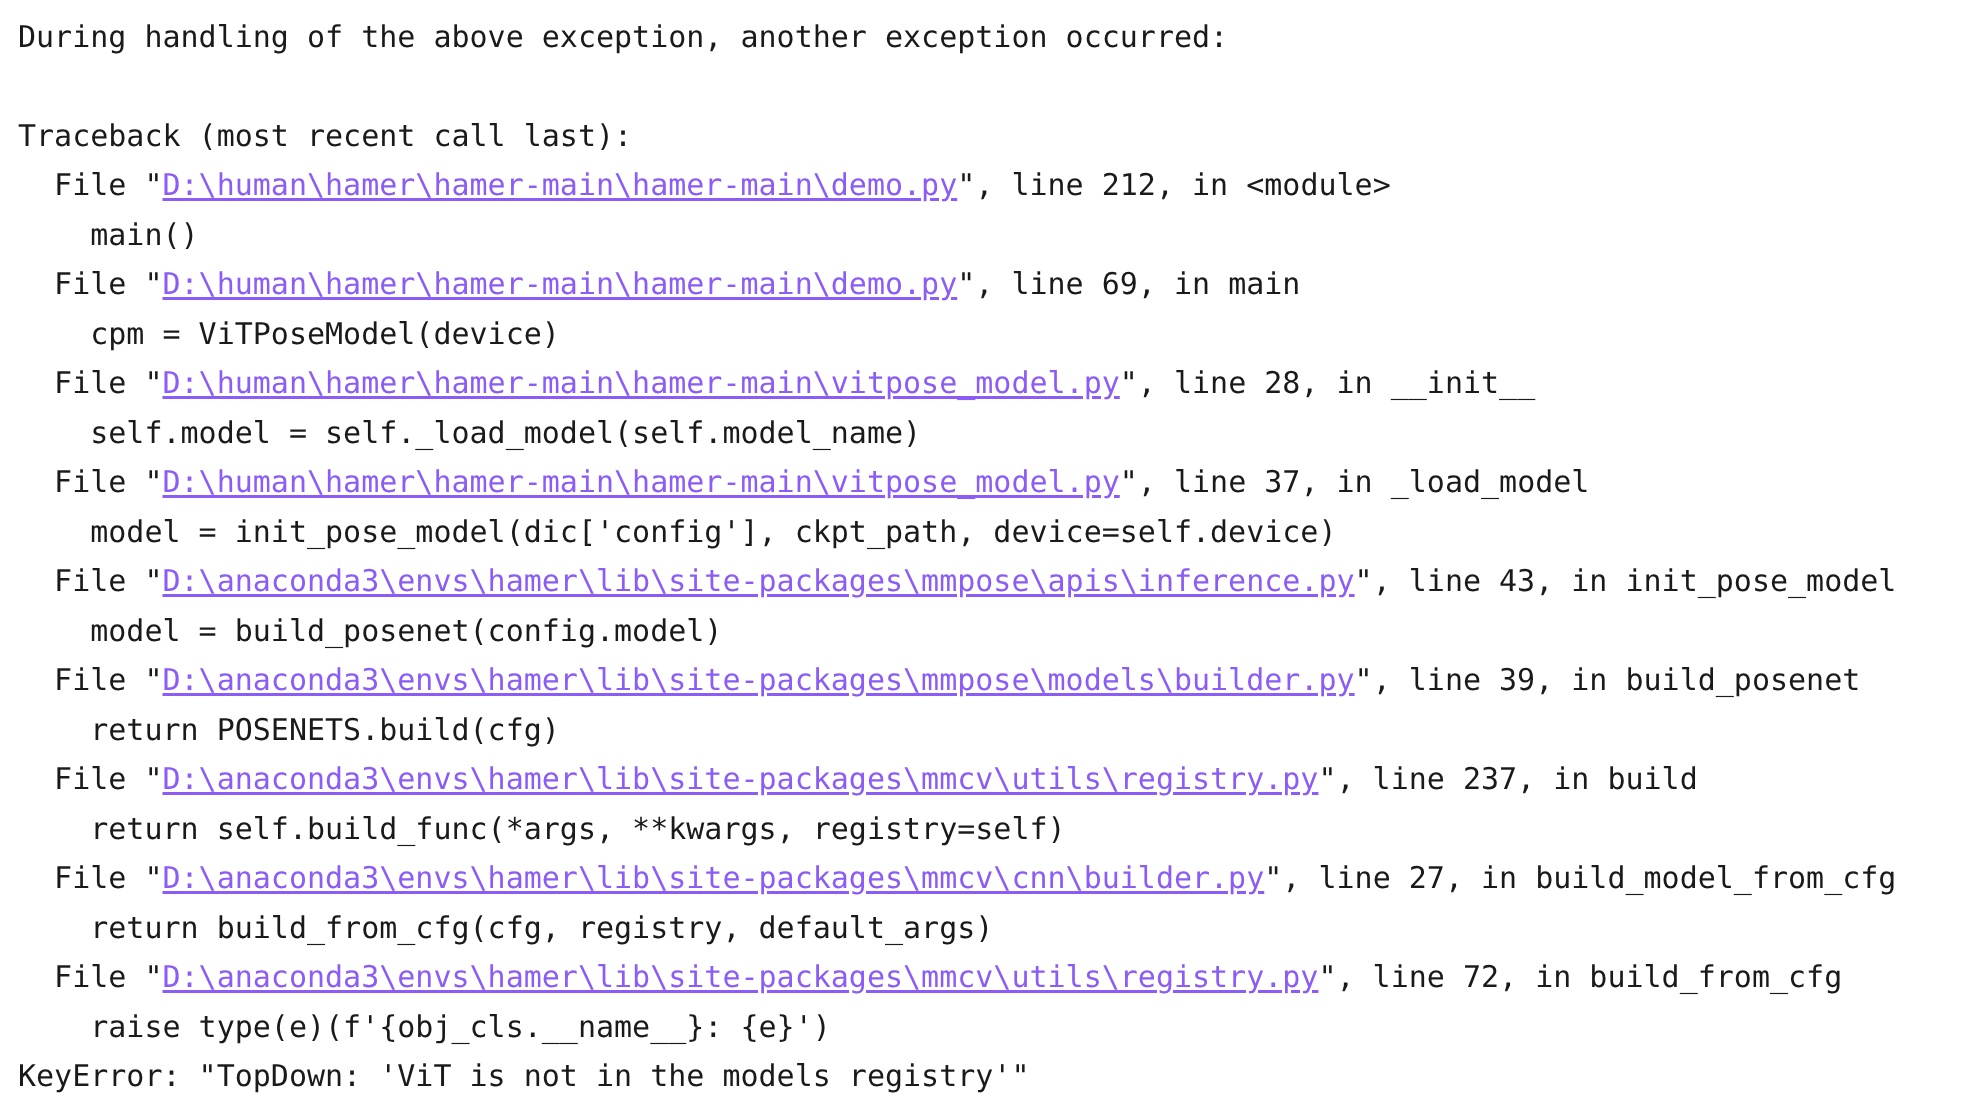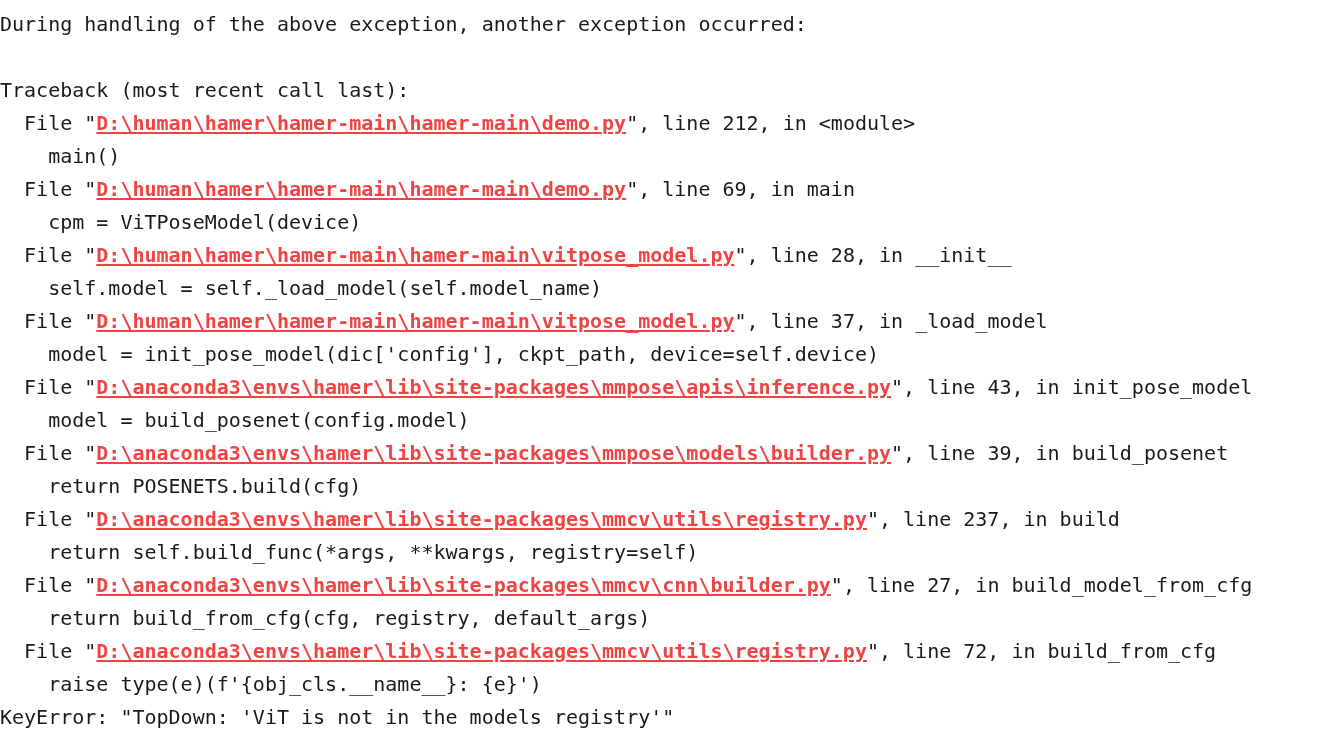"During handling of the above" #traceback-console { padding: 8px 0 0 0 -> 8px 0 0 12px }
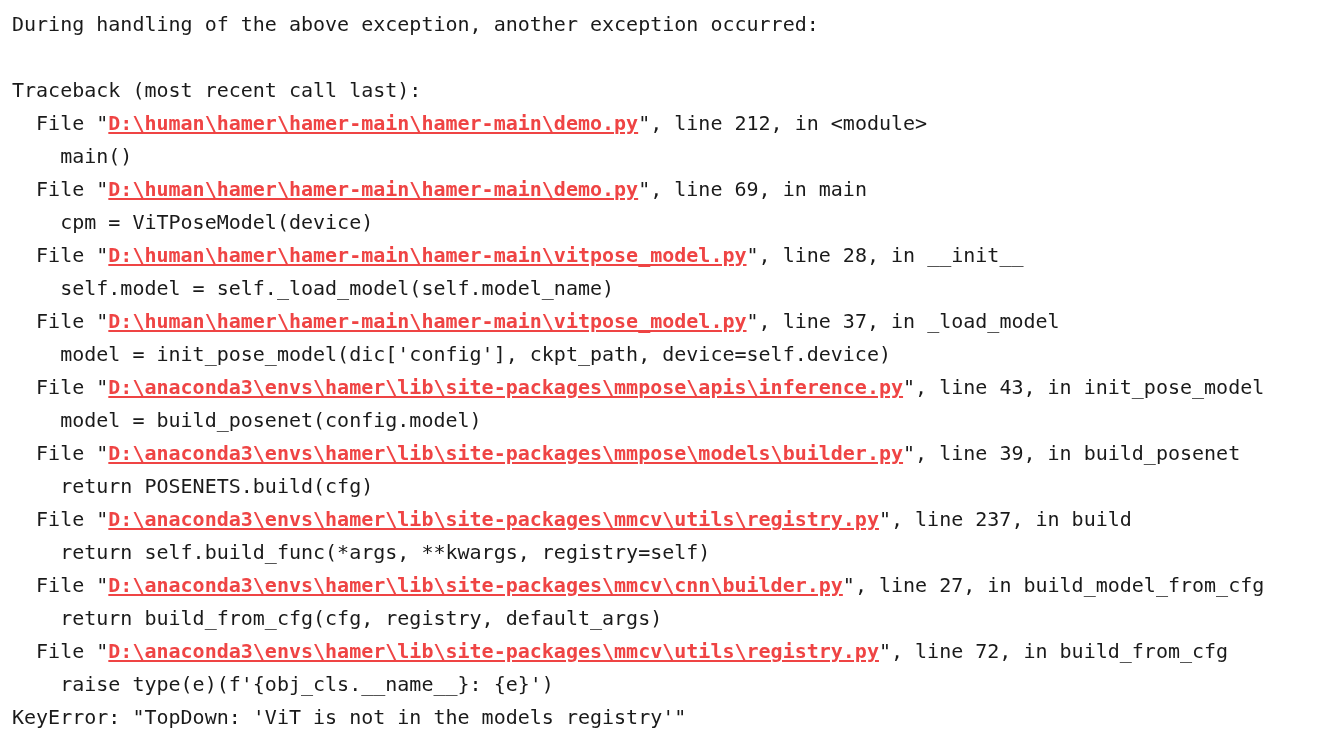"D:\human\hamer\hamer-main\hamer-main\dem" .path-link { color: #ef4444 -> #8b5cf6; font-weight: bold -> none }
